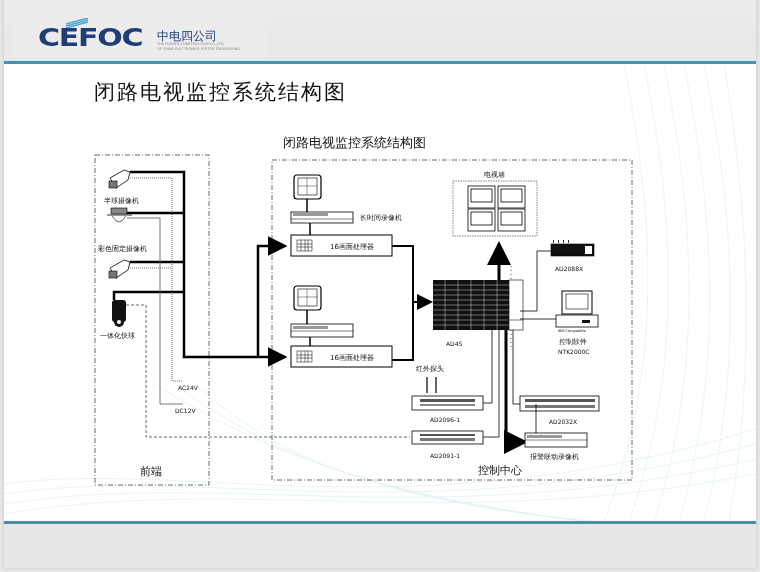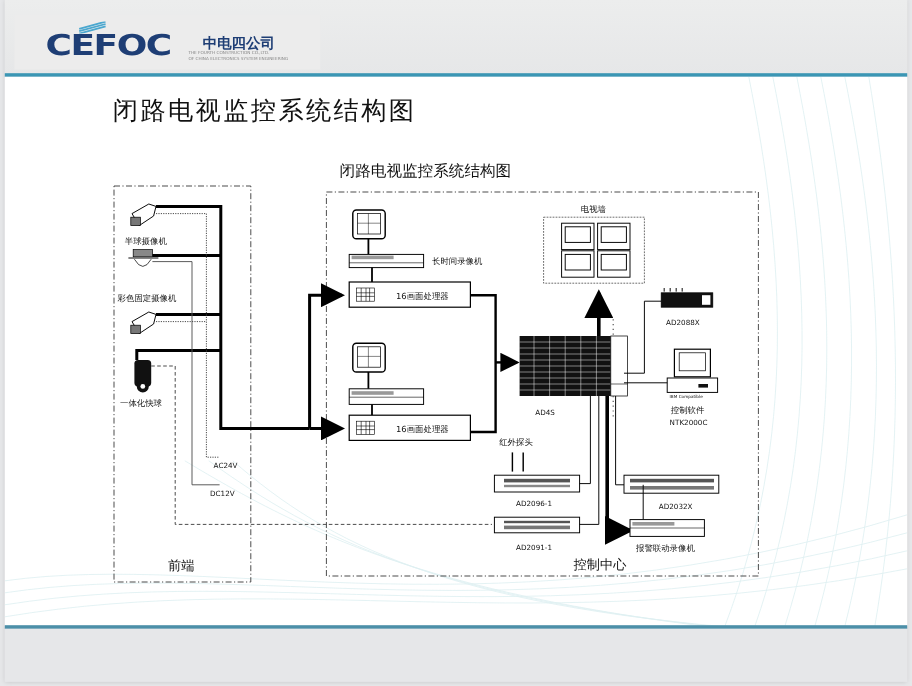"中电四公司" .logo-cn { font-weight: bold -> normal; left: 165px -> 153px }
